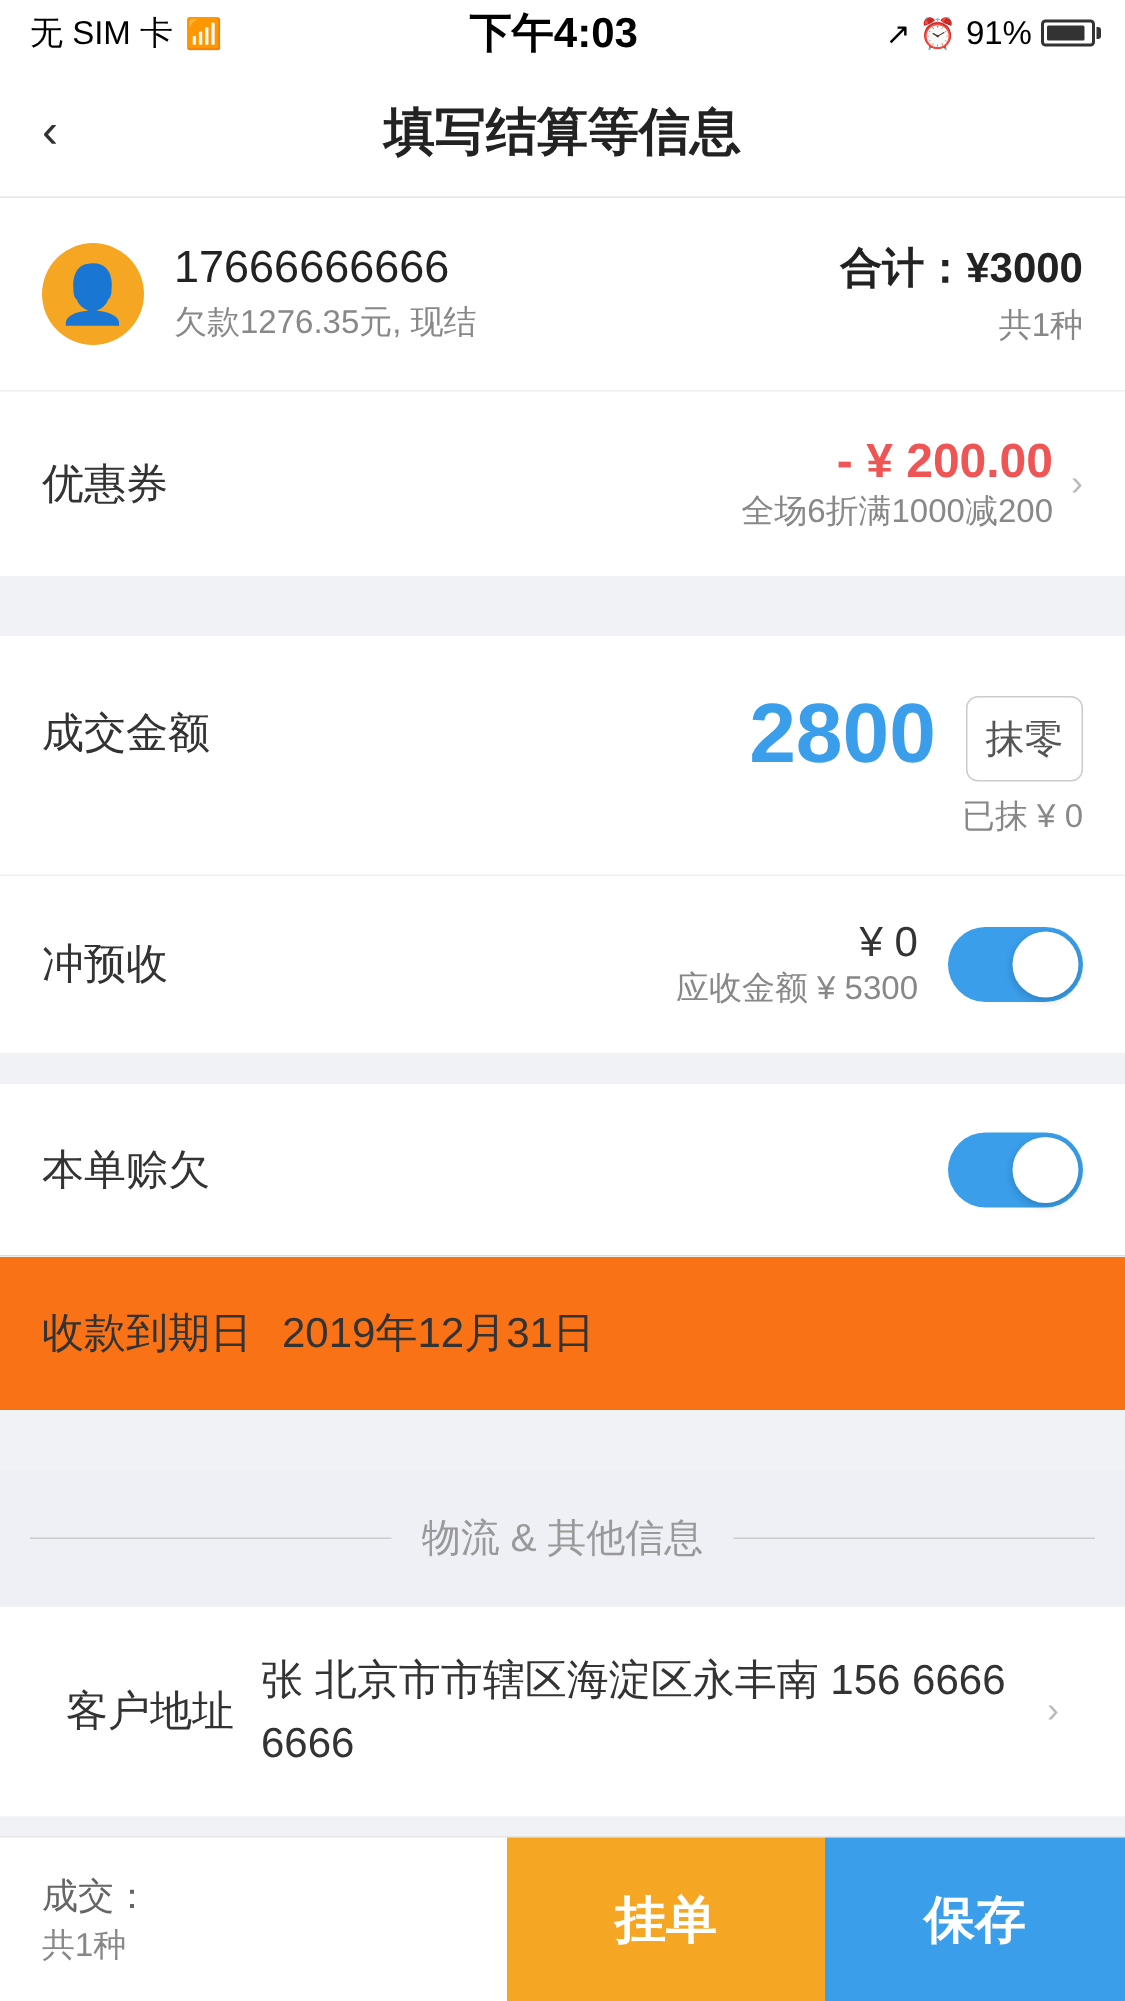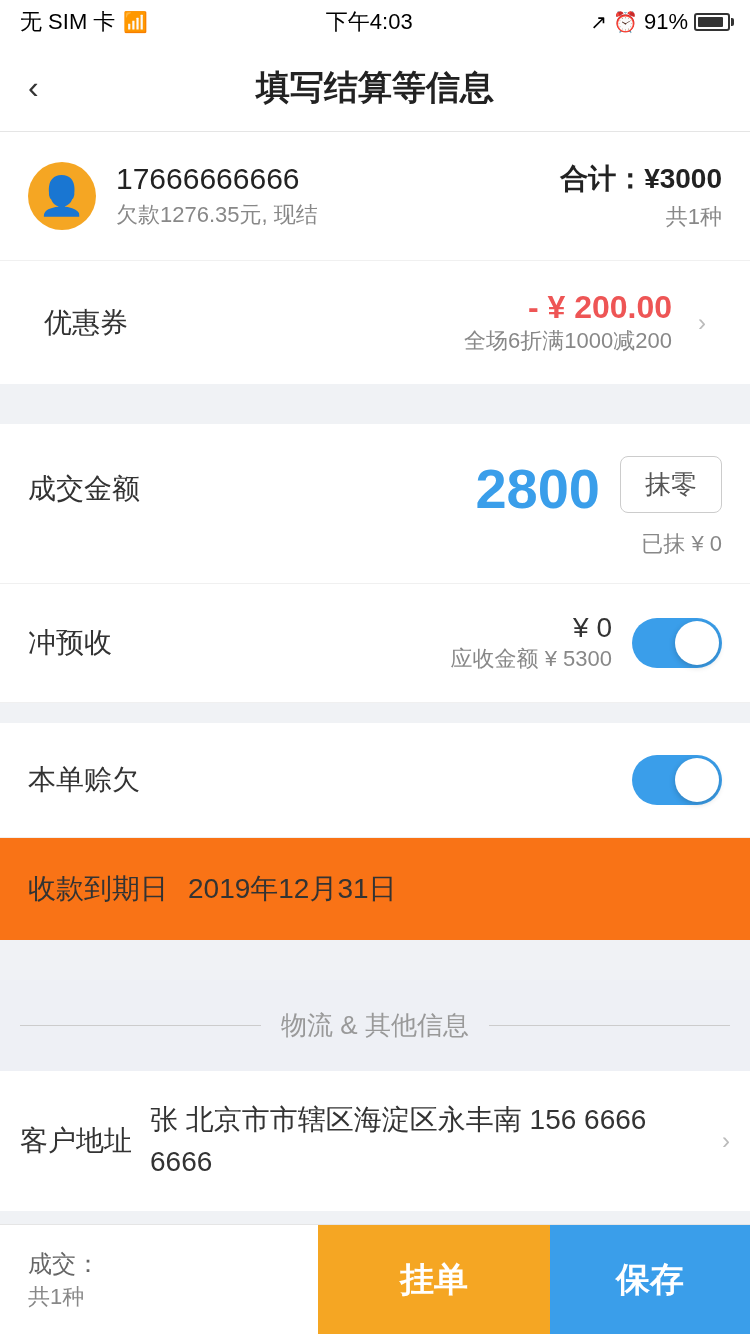"下午4:03" .status-center { font-size: 22px -> 28px; font-weight: 400 -> 700 }
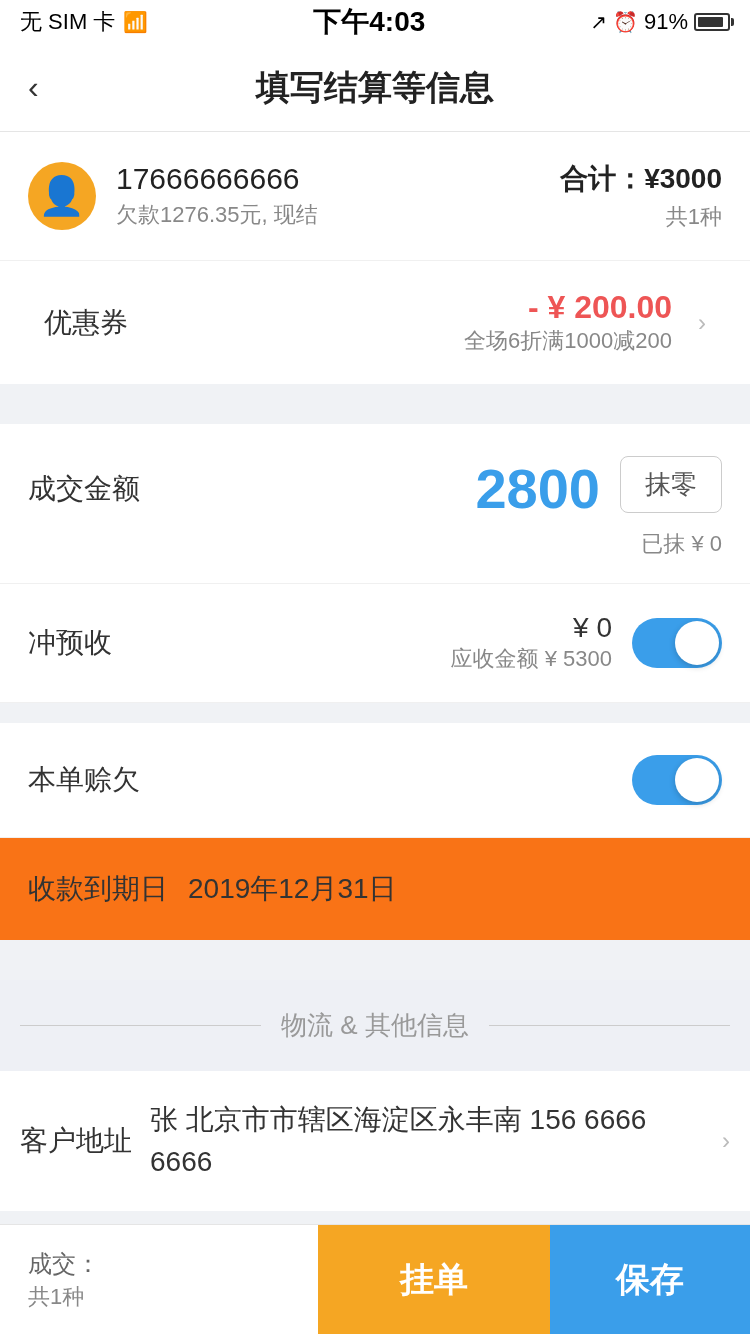"优惠券" .coupon-row { padding: 28px 44px -> 28px 28px }
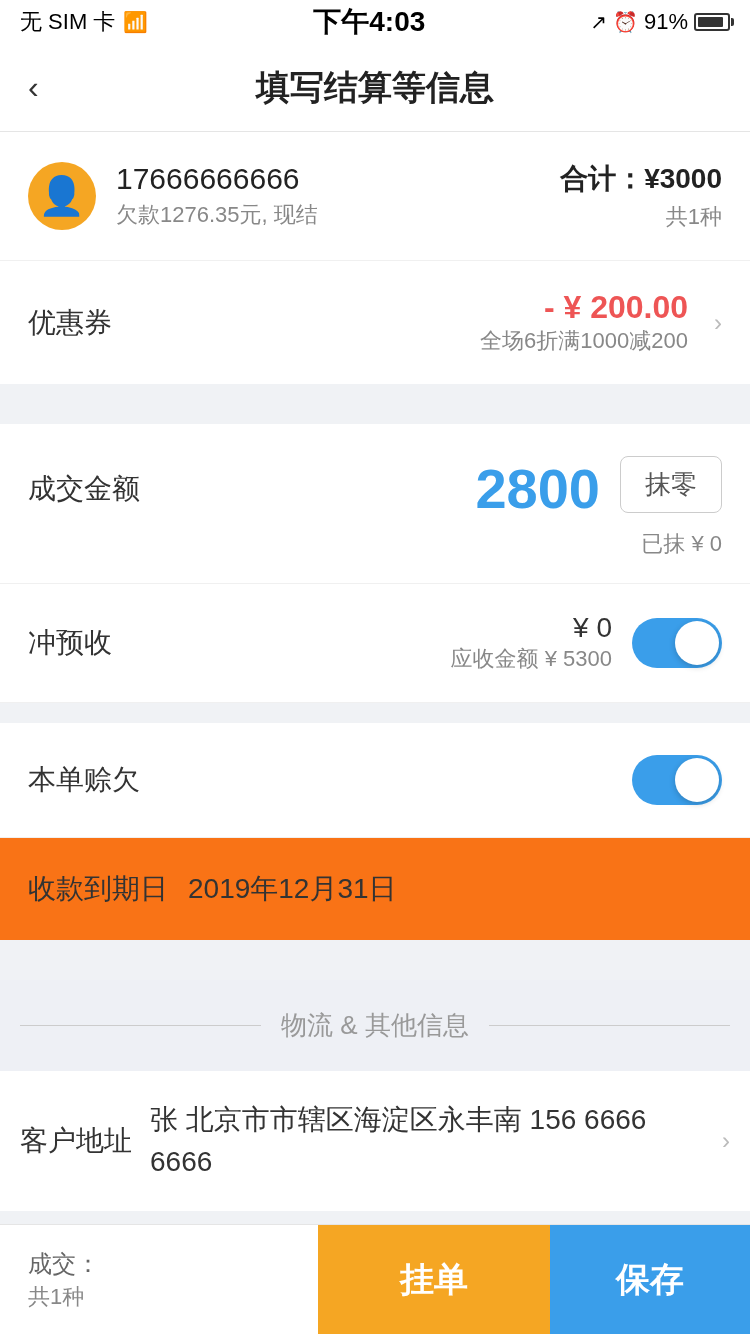"- ¥ 200.00" div { gap: 22px -> 8px }
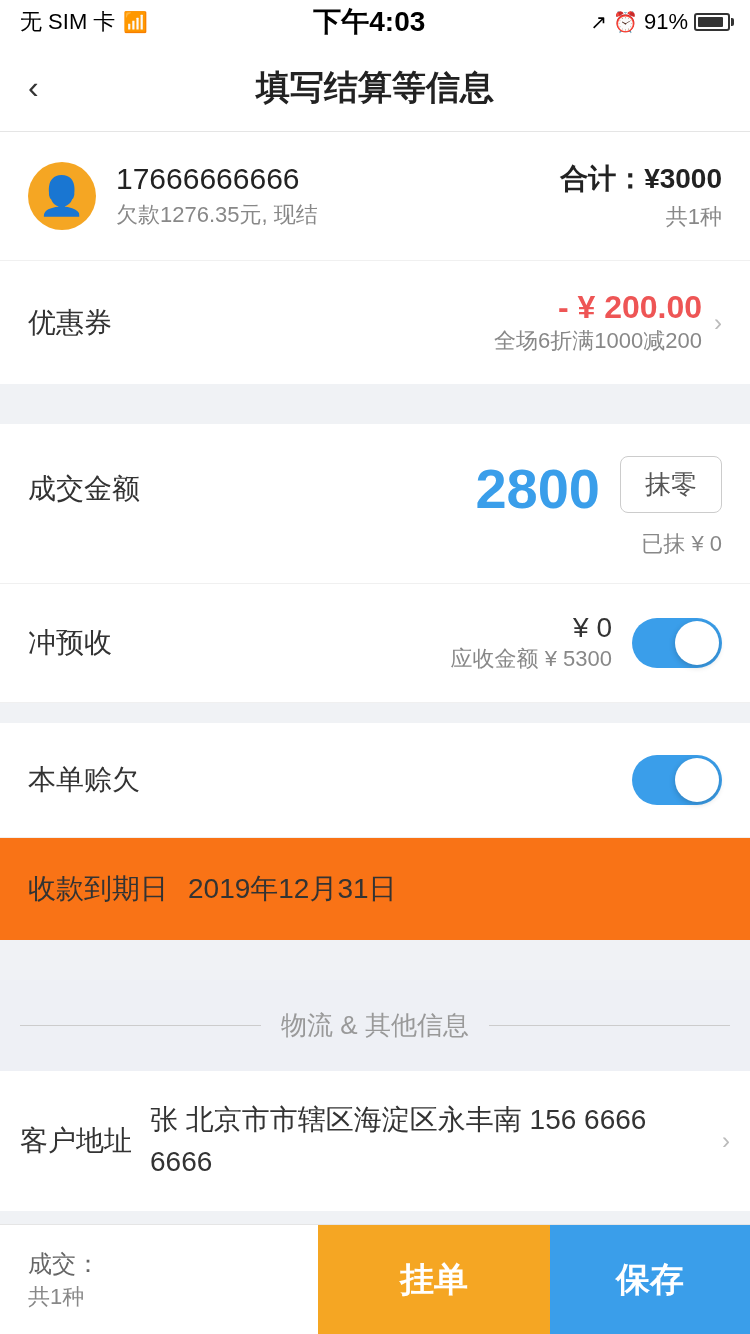"2800" div { align-items: flex-start -> flex-end }
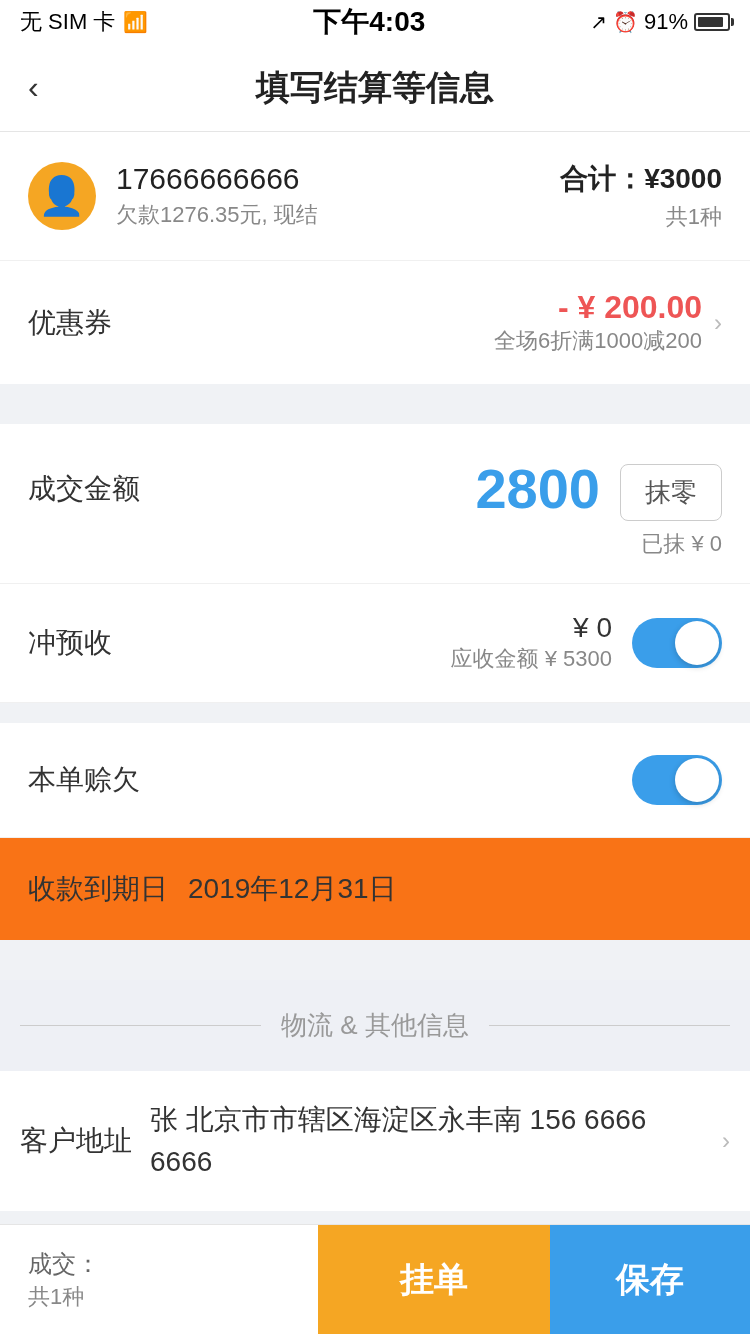"抹零" .round-btn { padding: 10px 24px -> 10px 12px }
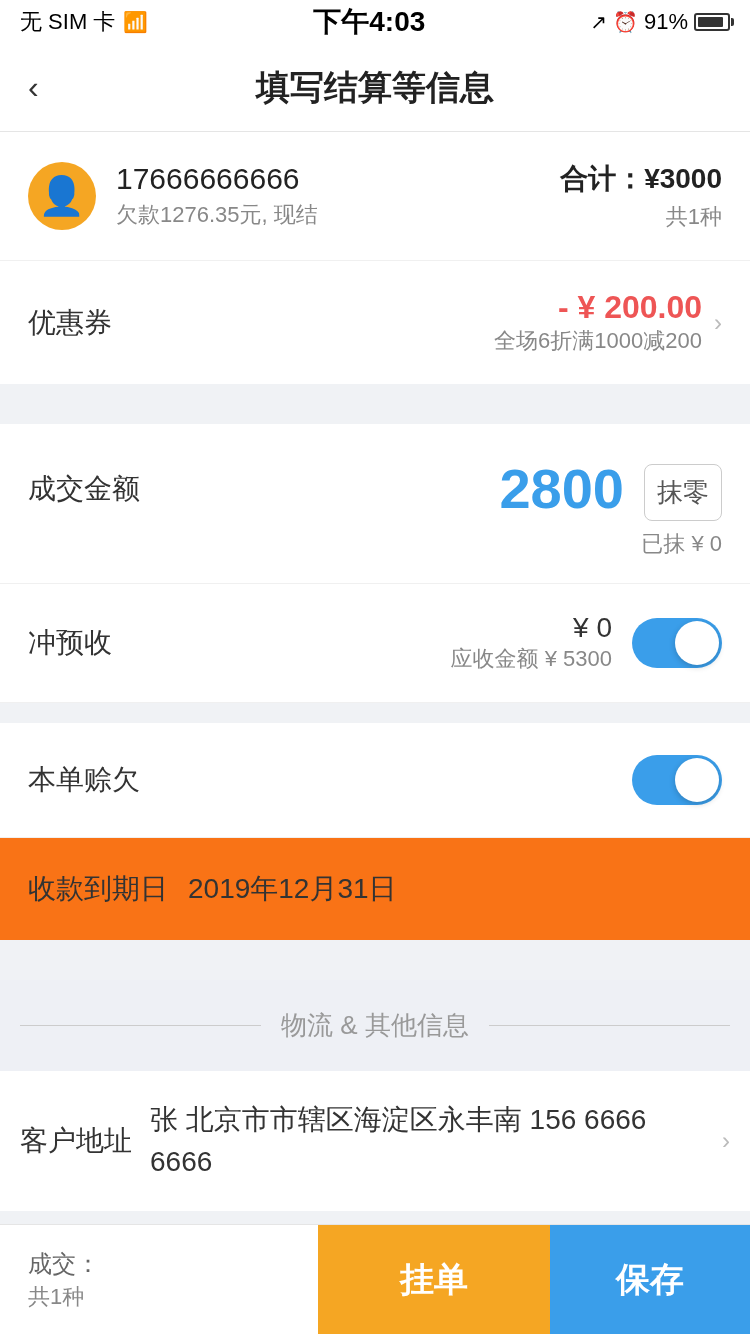"客户地址" .address-row { padding: 28px 20px -> 28px 44px }
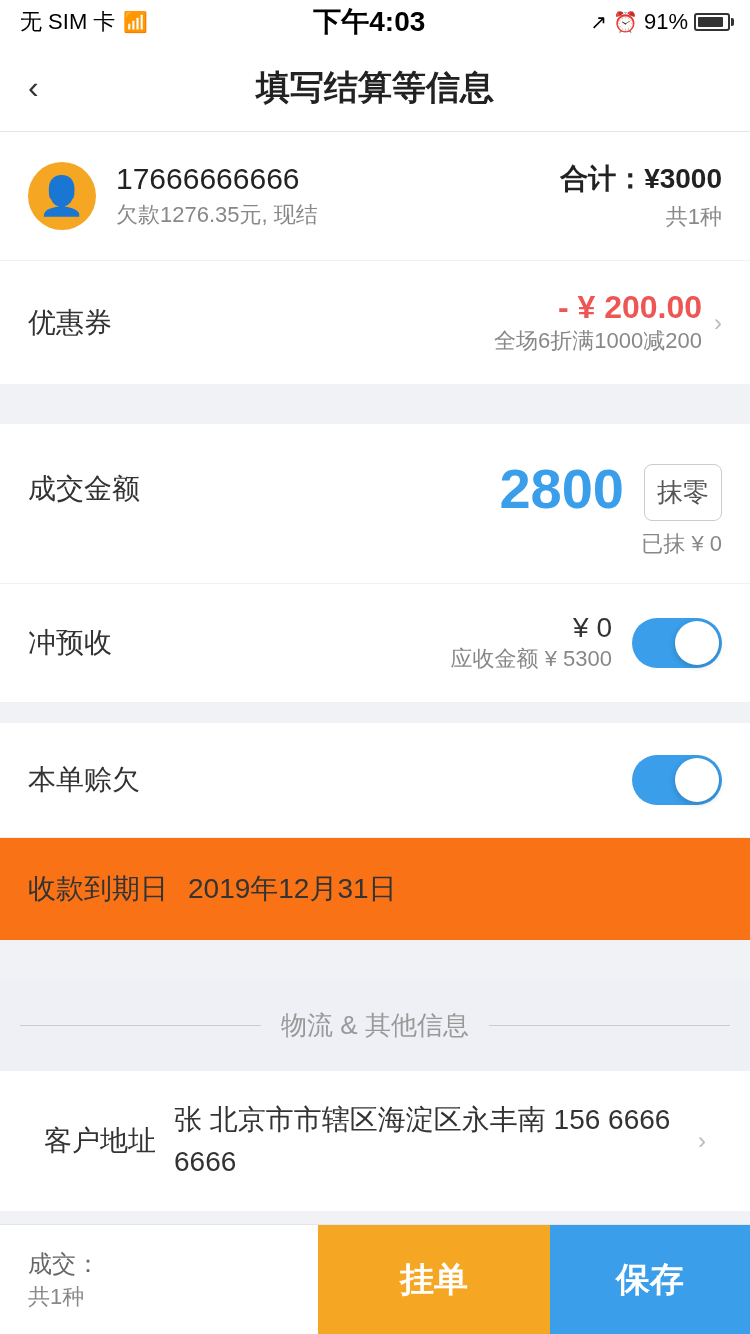"挂单" .bottom-btn-hang { width: 232px -> 212px }
